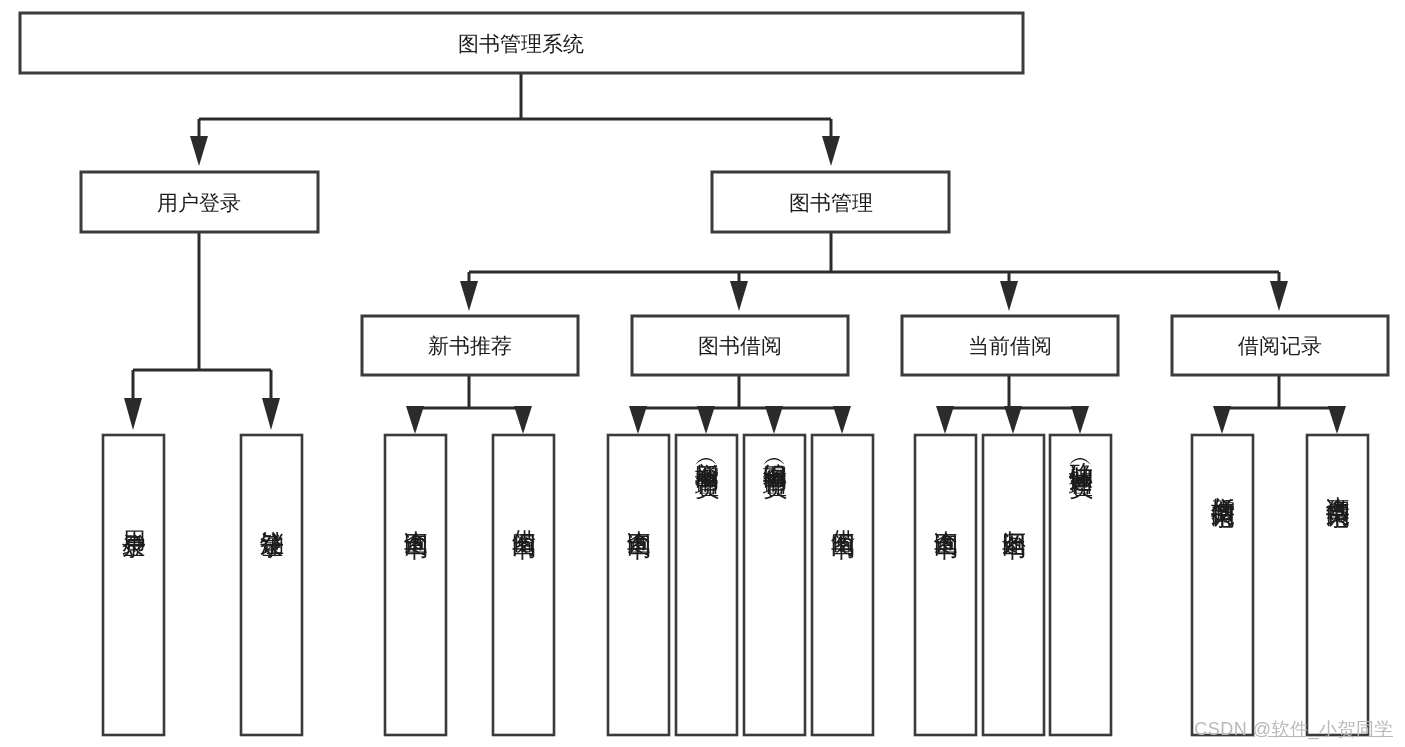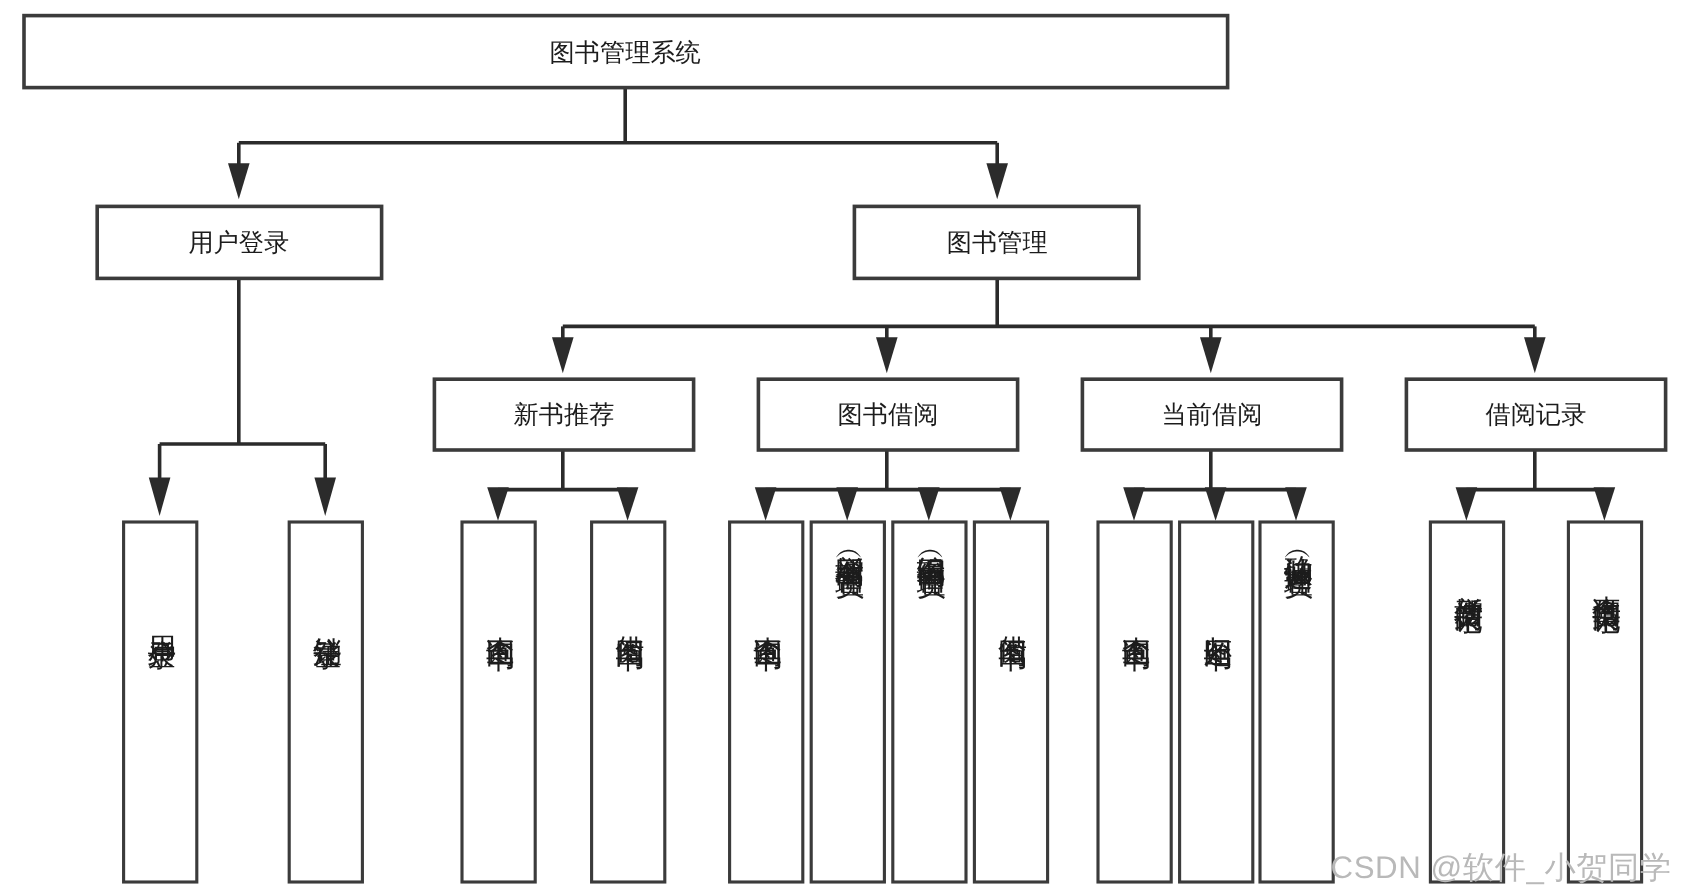"CSDN @软件_小贺同学" .watermark { font-size: 26px -> 18px; text-decoration: none -> underline }
